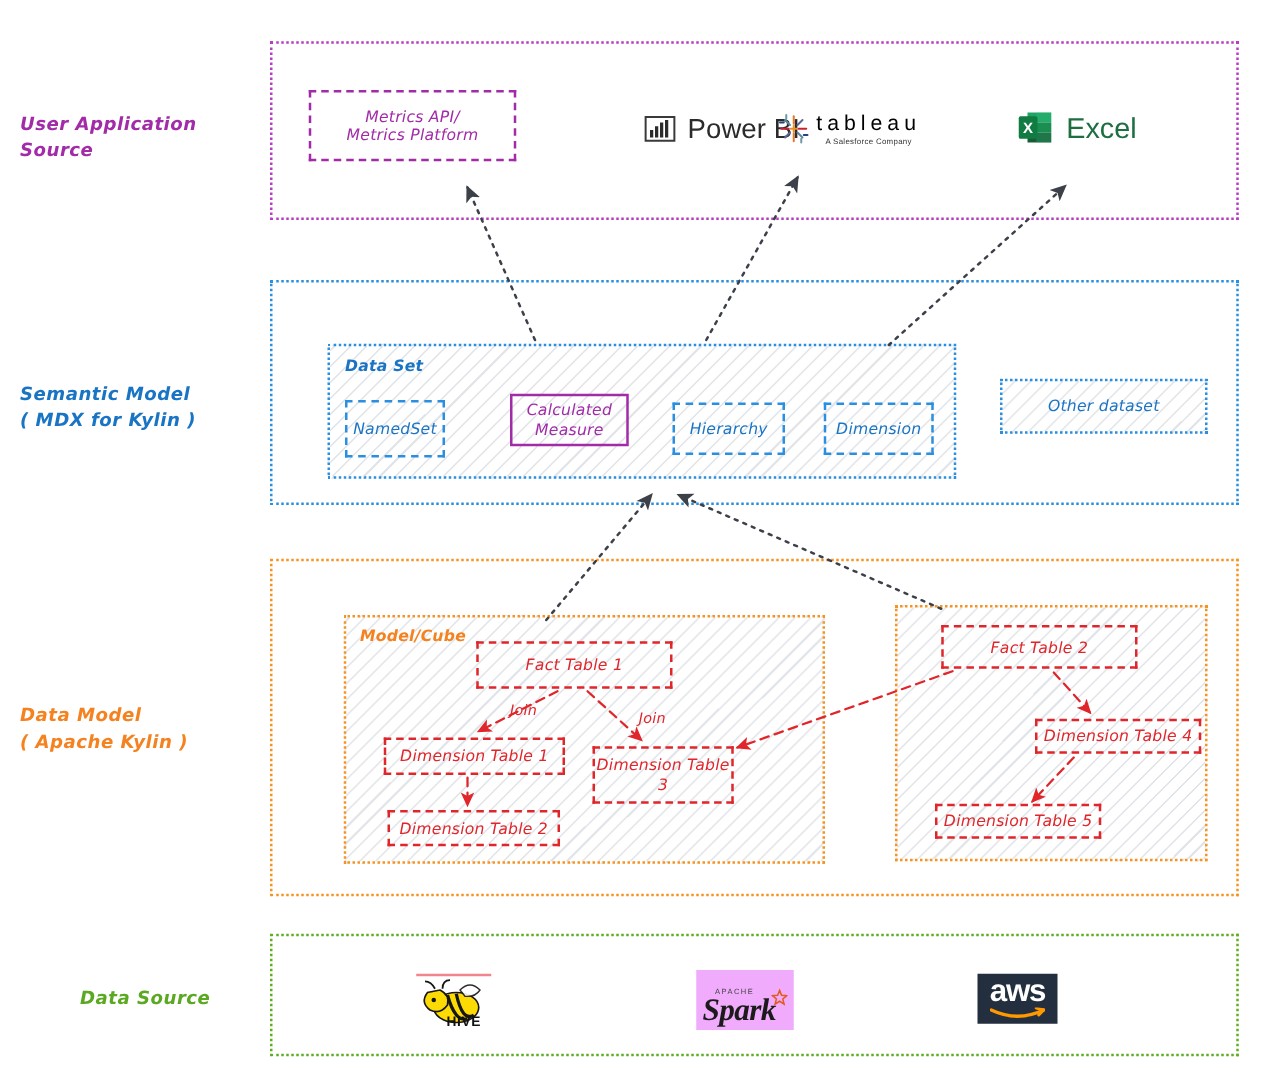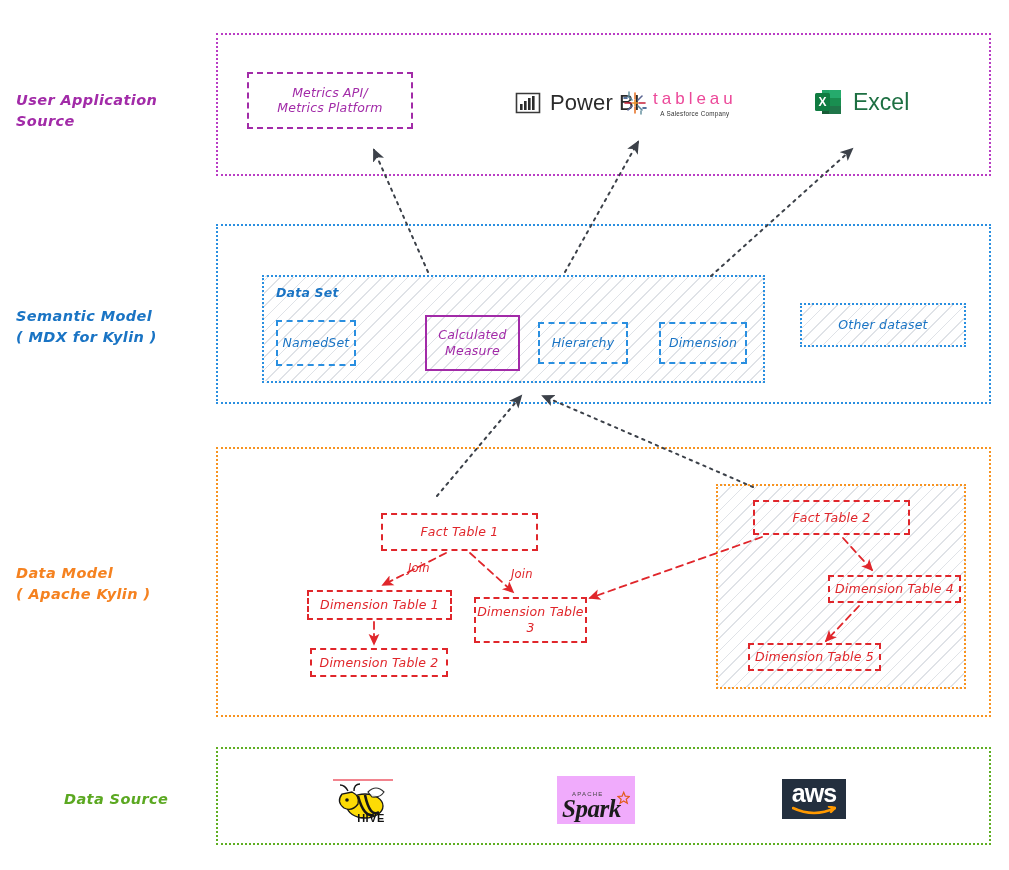"tableau" .tableau-word { color: #ec4899 -> #000000 }
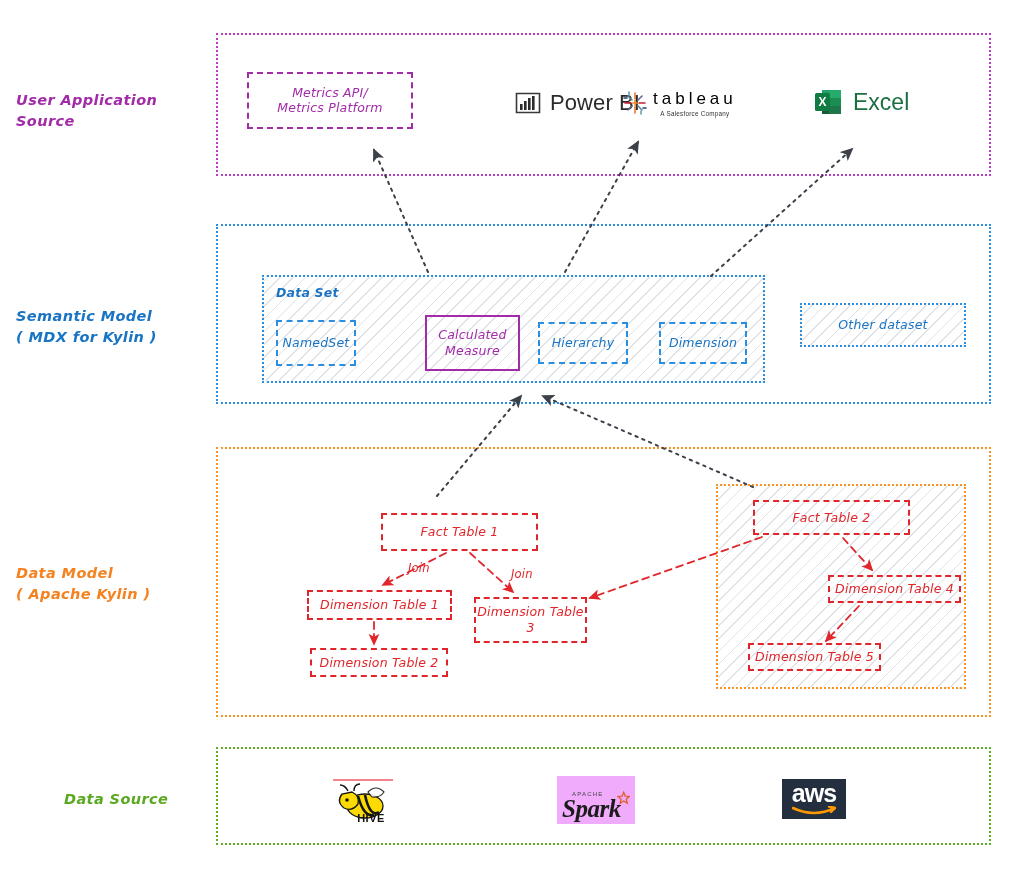"Calculated" div.box { height: 56px -> 42px; left: 425px -> 408px }
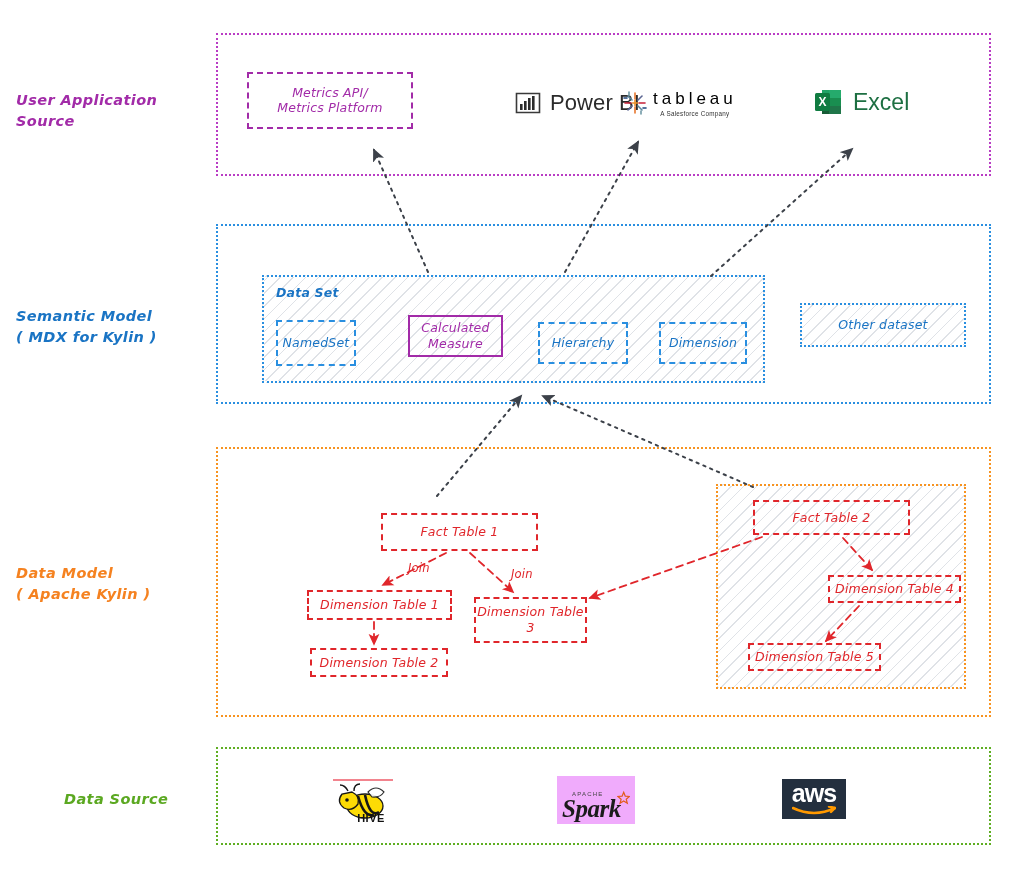"Model/Cube" div.box { html: none -> <div> <div>Model/Cube</div> </div> }
